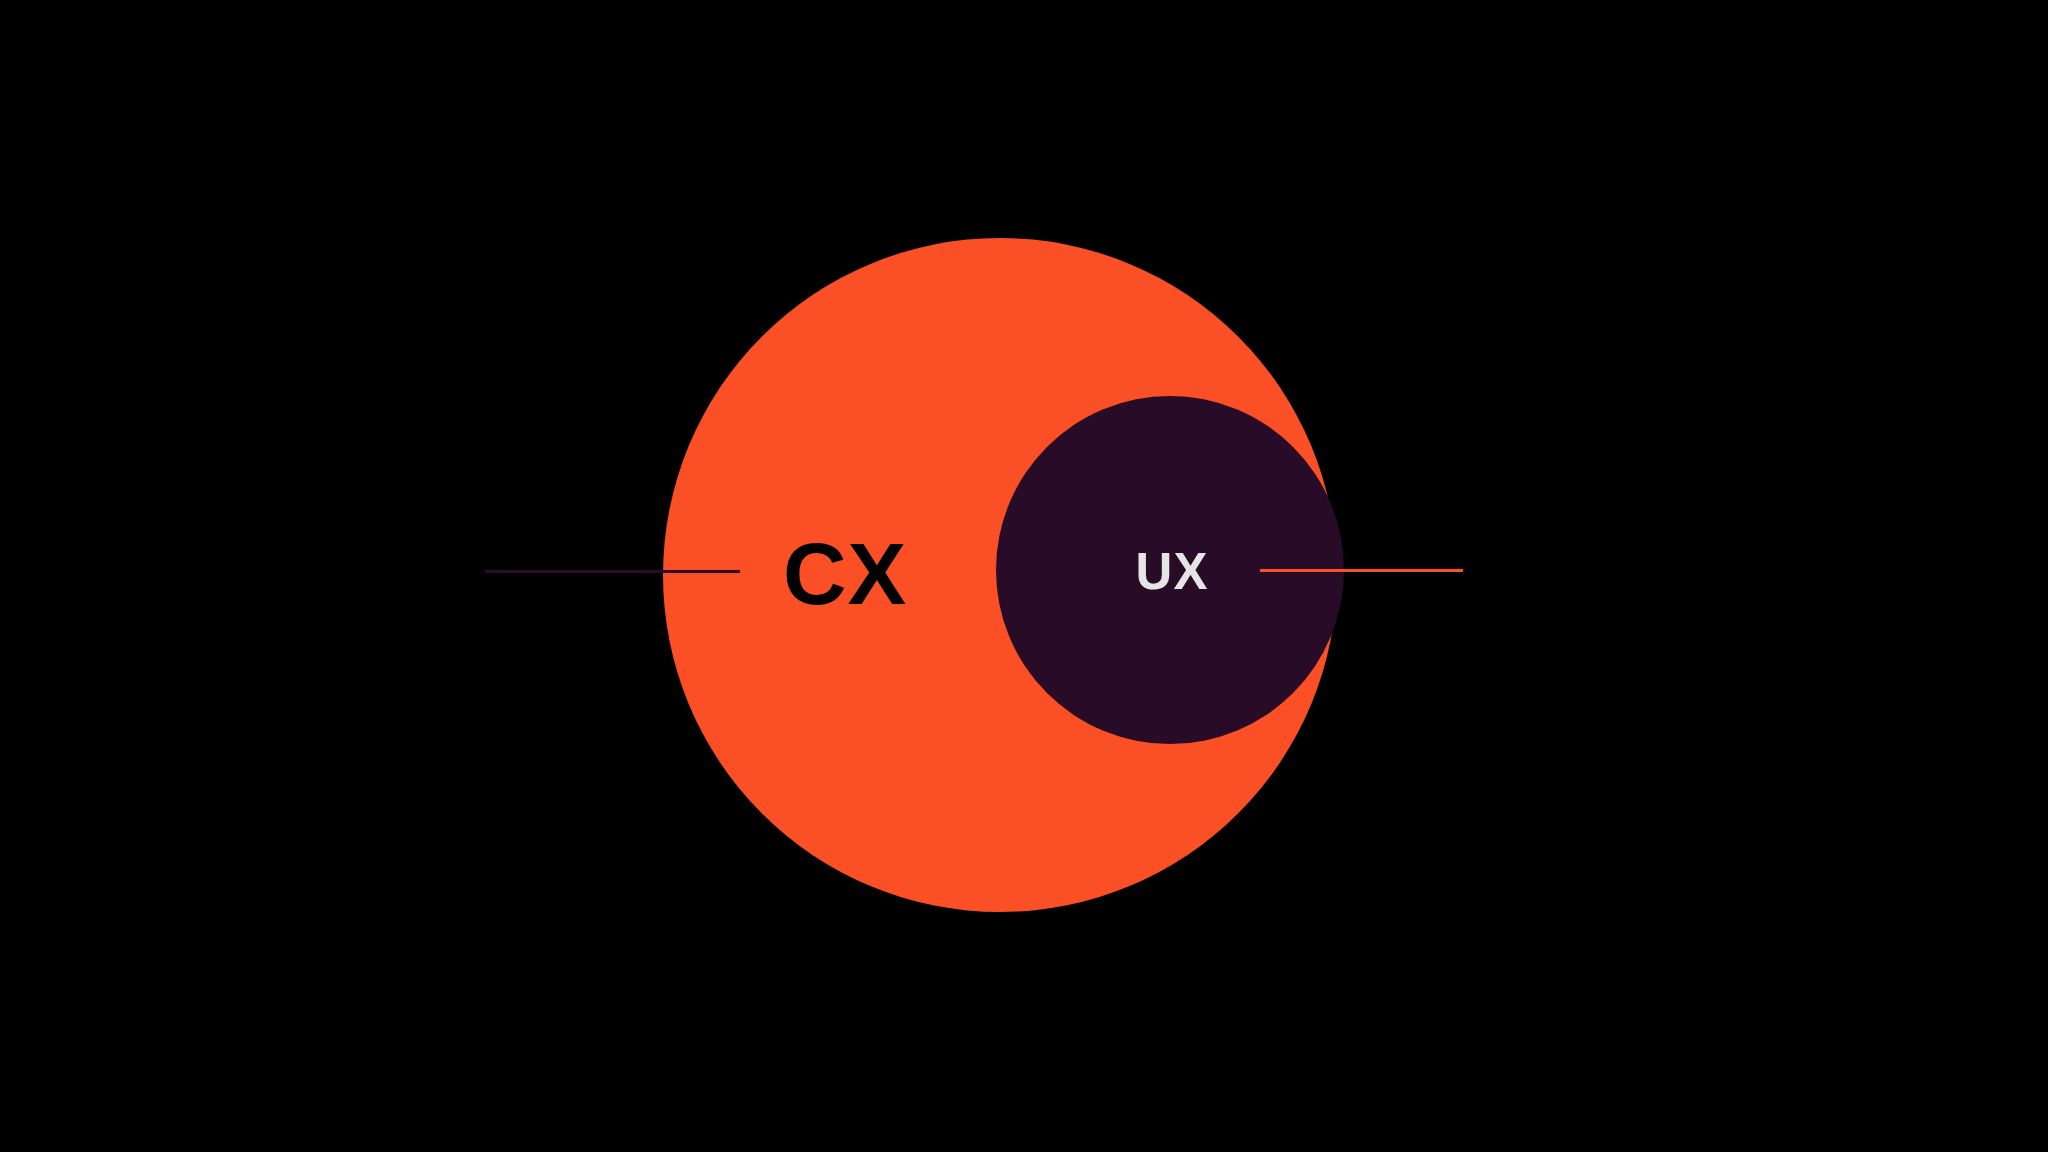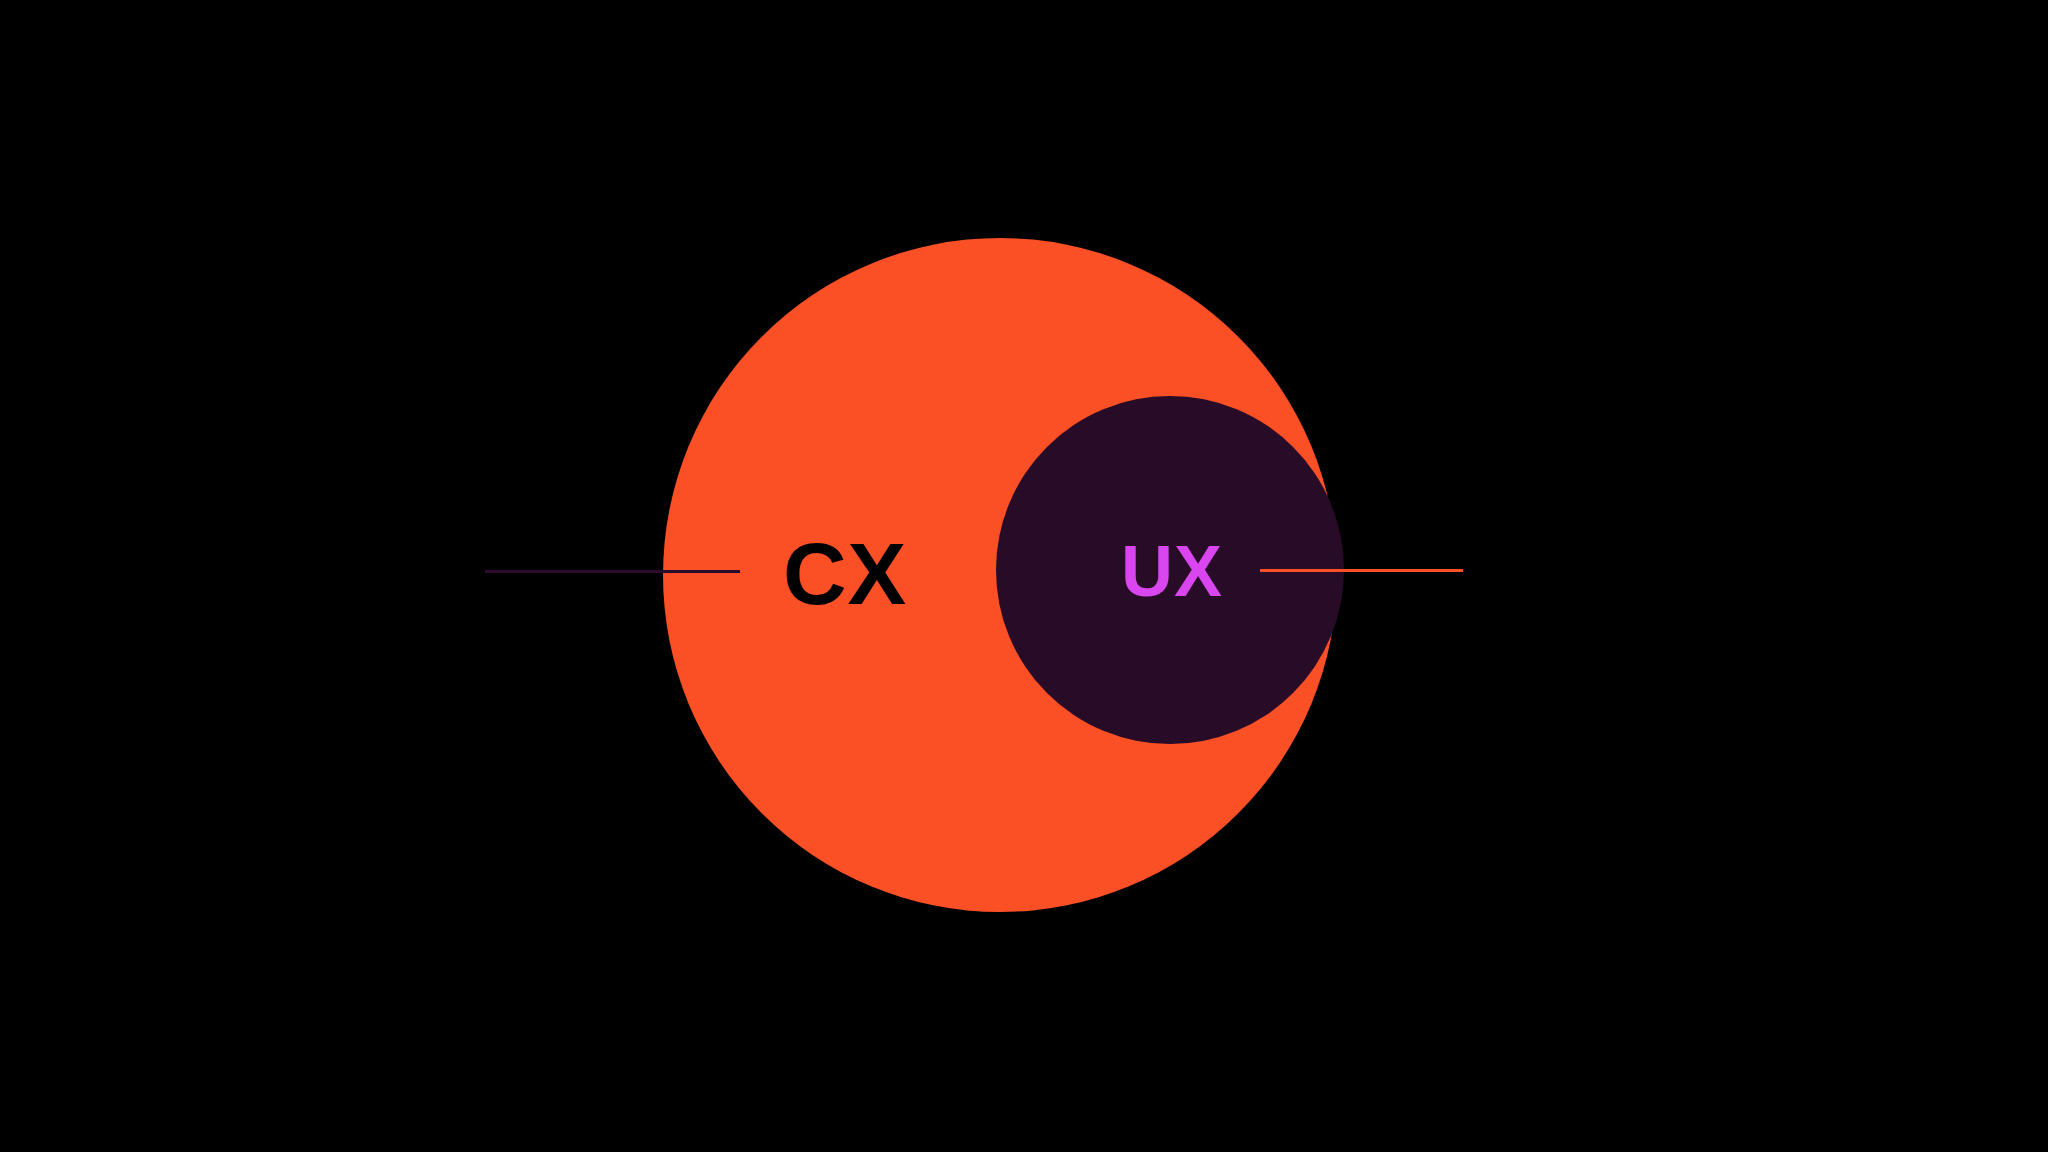"UX" #ux-label { color: #d946ef -> #e5e5e5; font-size: 72px -> 51px }
